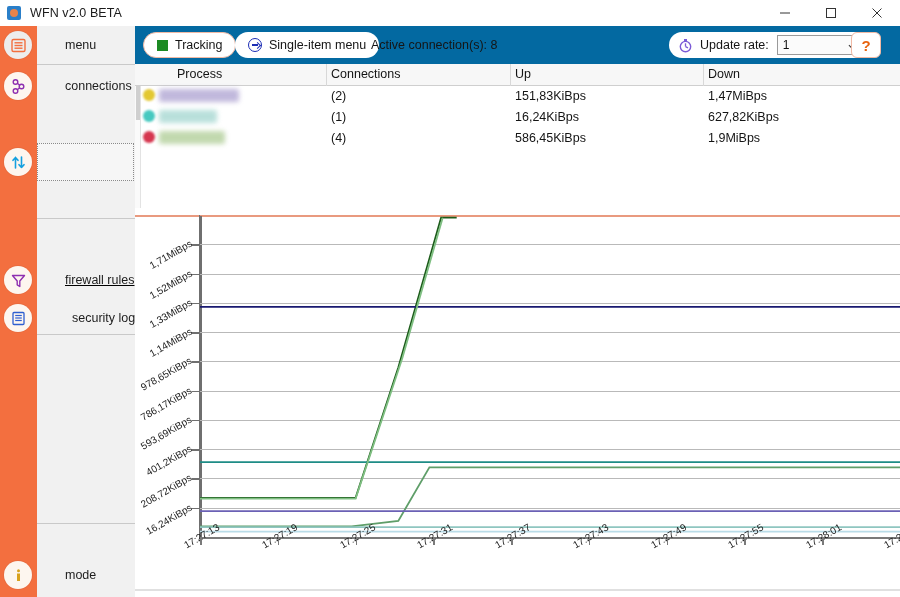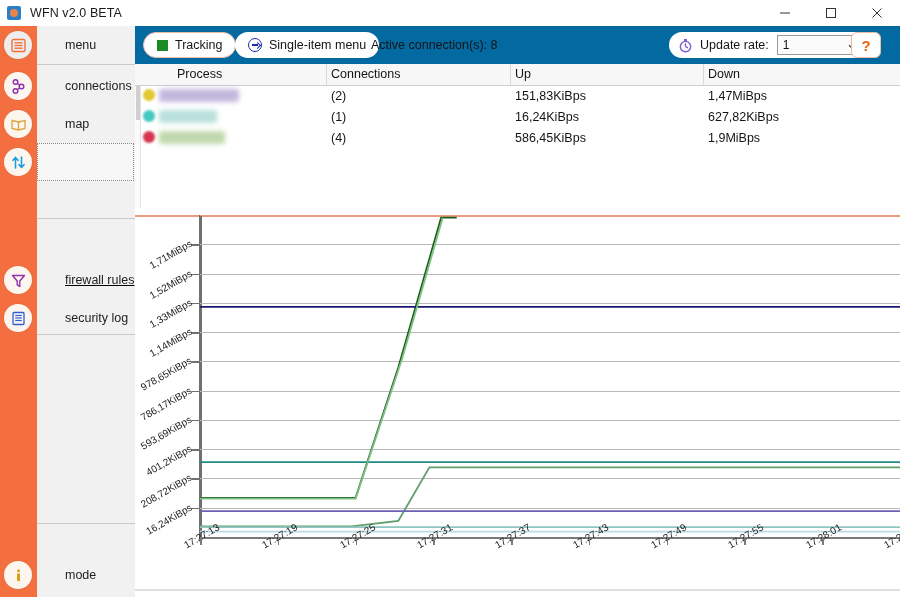"map" div.nav-item { html: <div> <div> <svg> <path></path> <line></line> </svg> </div> <div>map</div> </div> -> none }
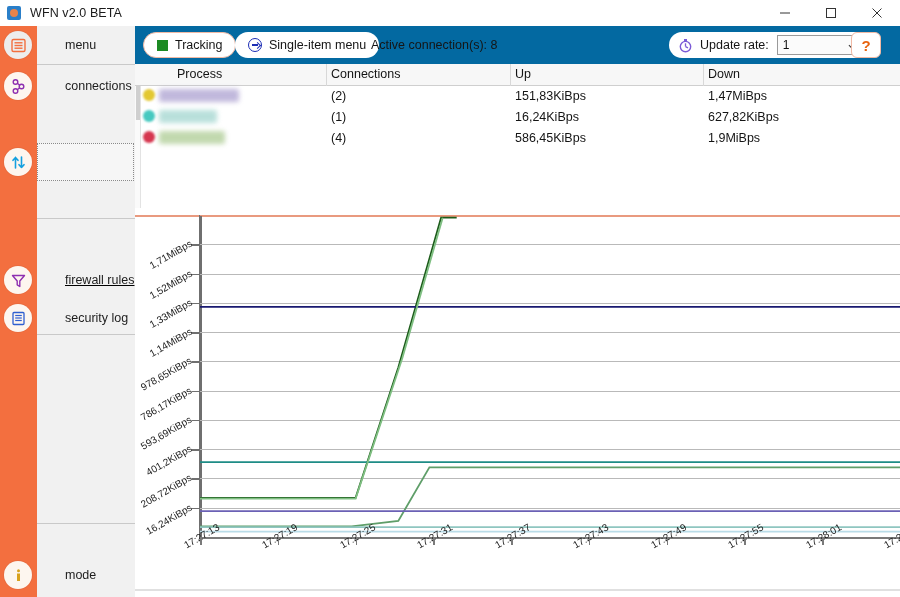"security log" div.nav-item { gap: none -> 7px }
